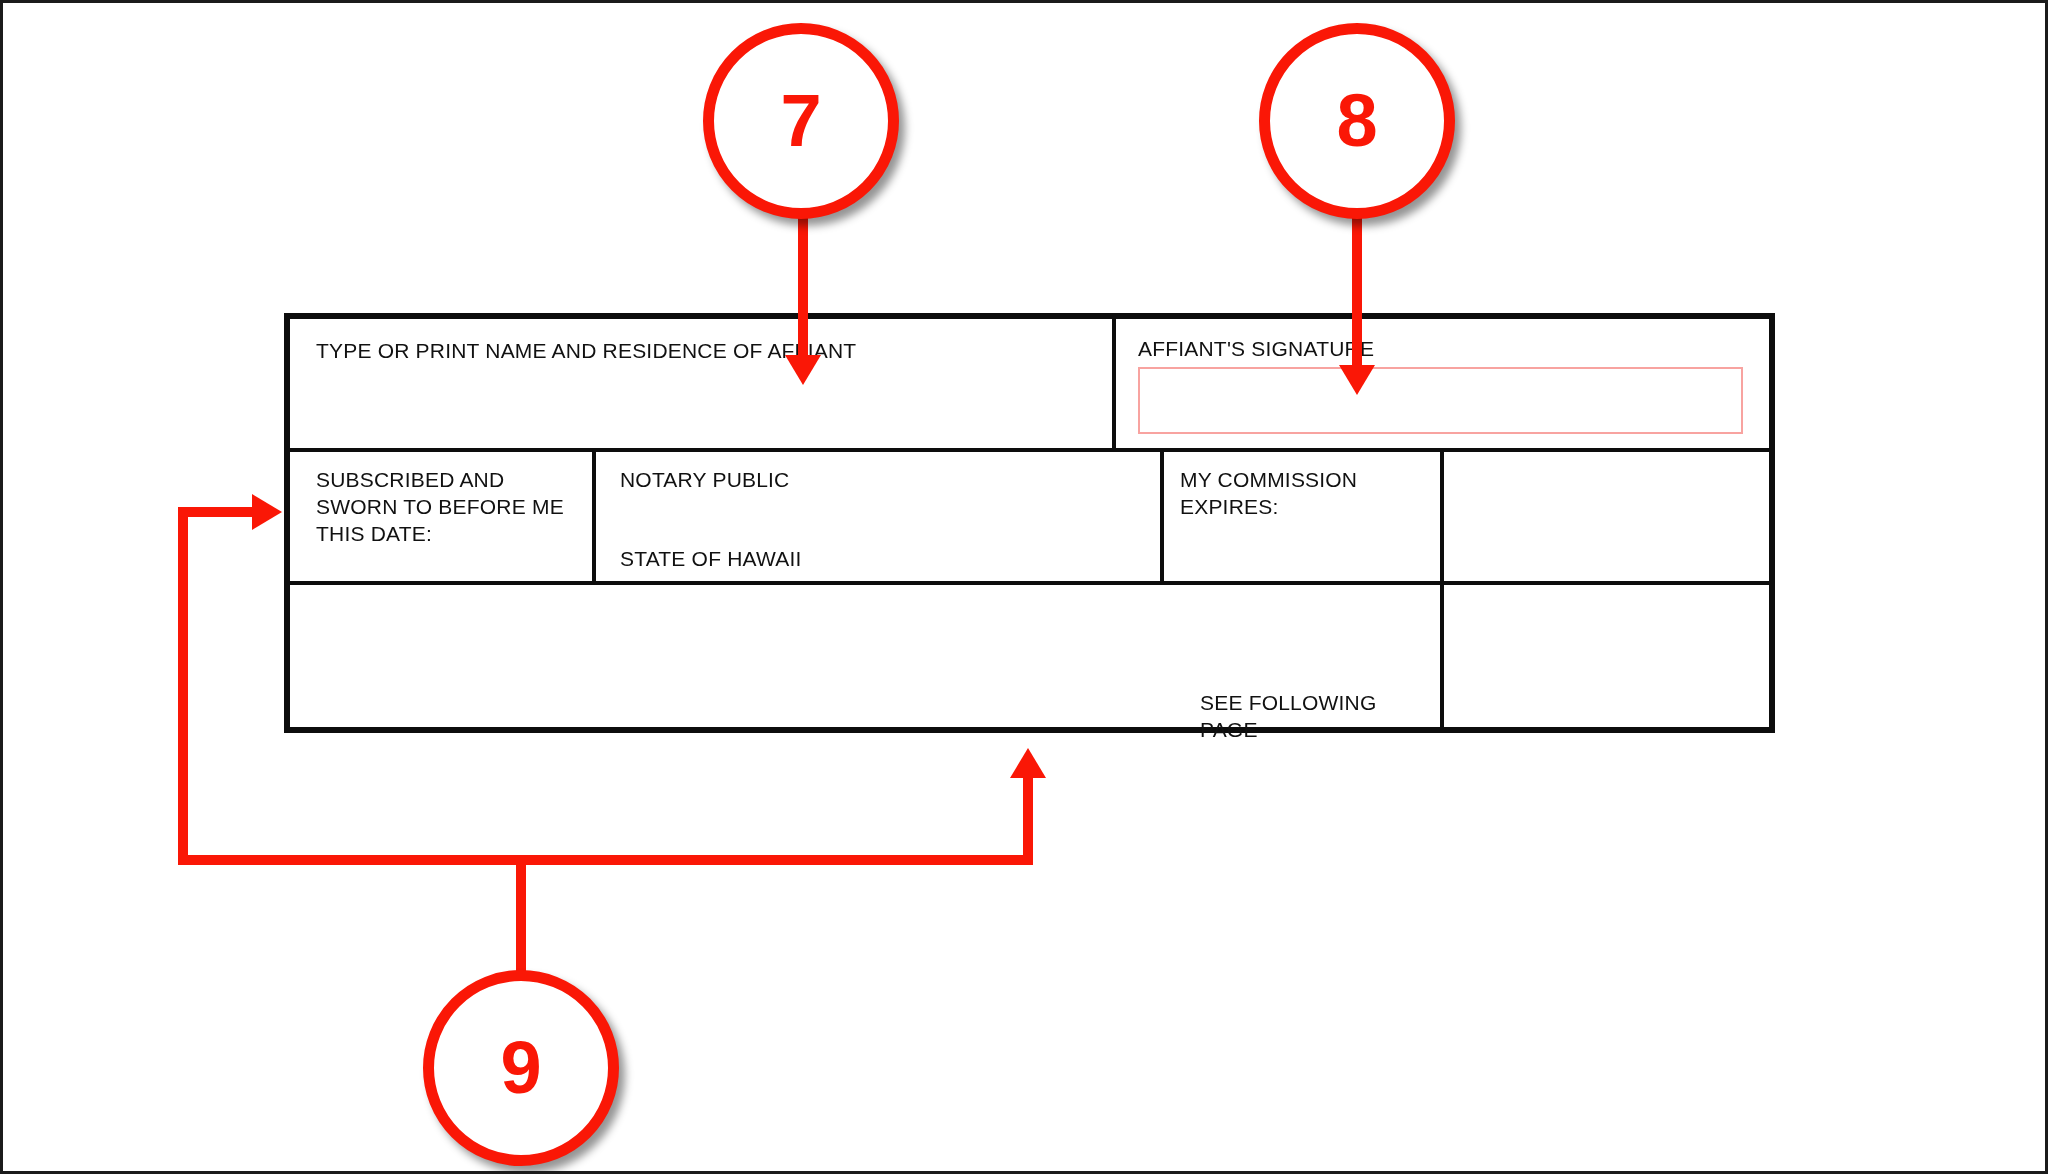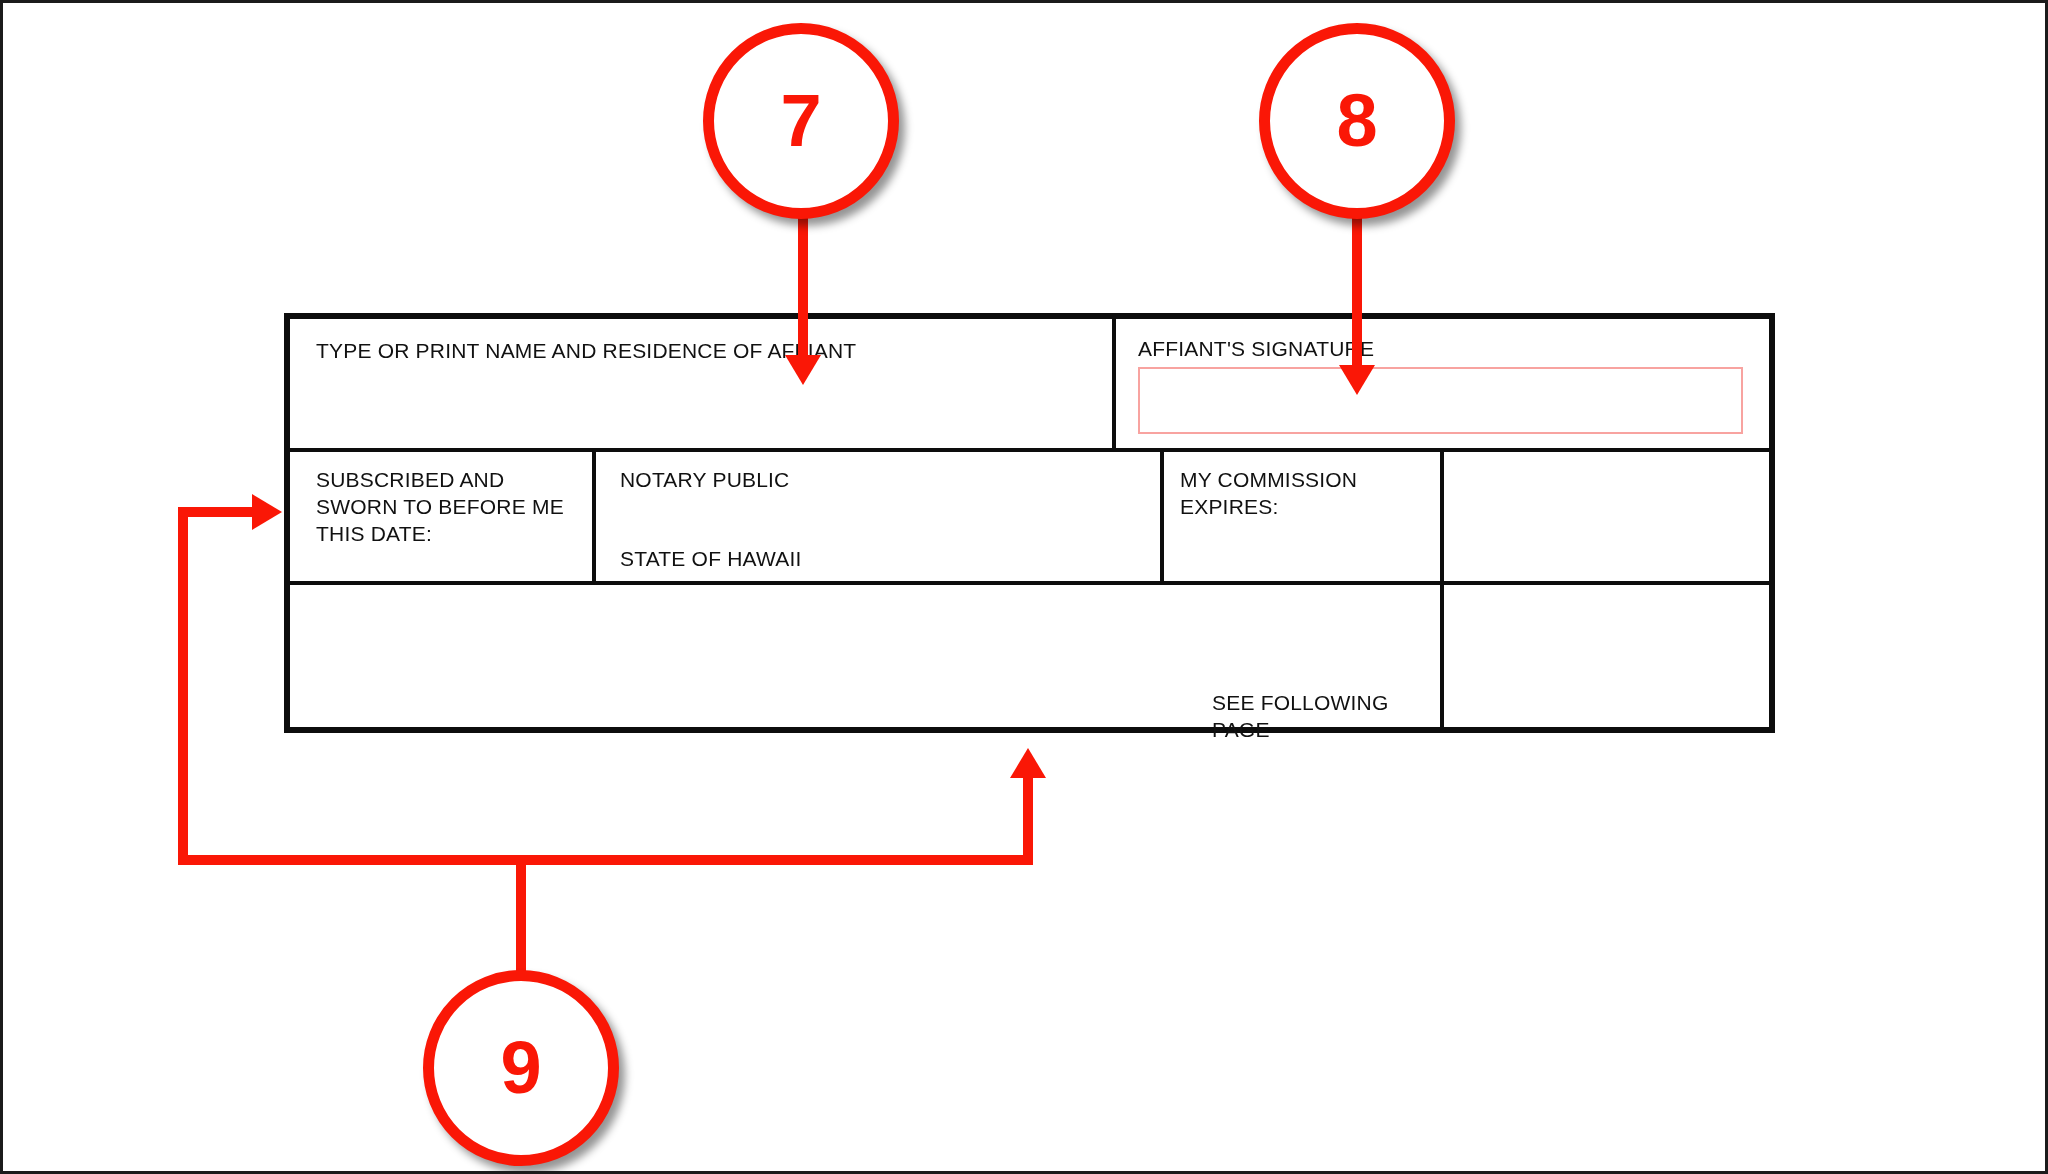"SEE FOLLOWING PAGE" div.cell { left: 12px -> 0 }
